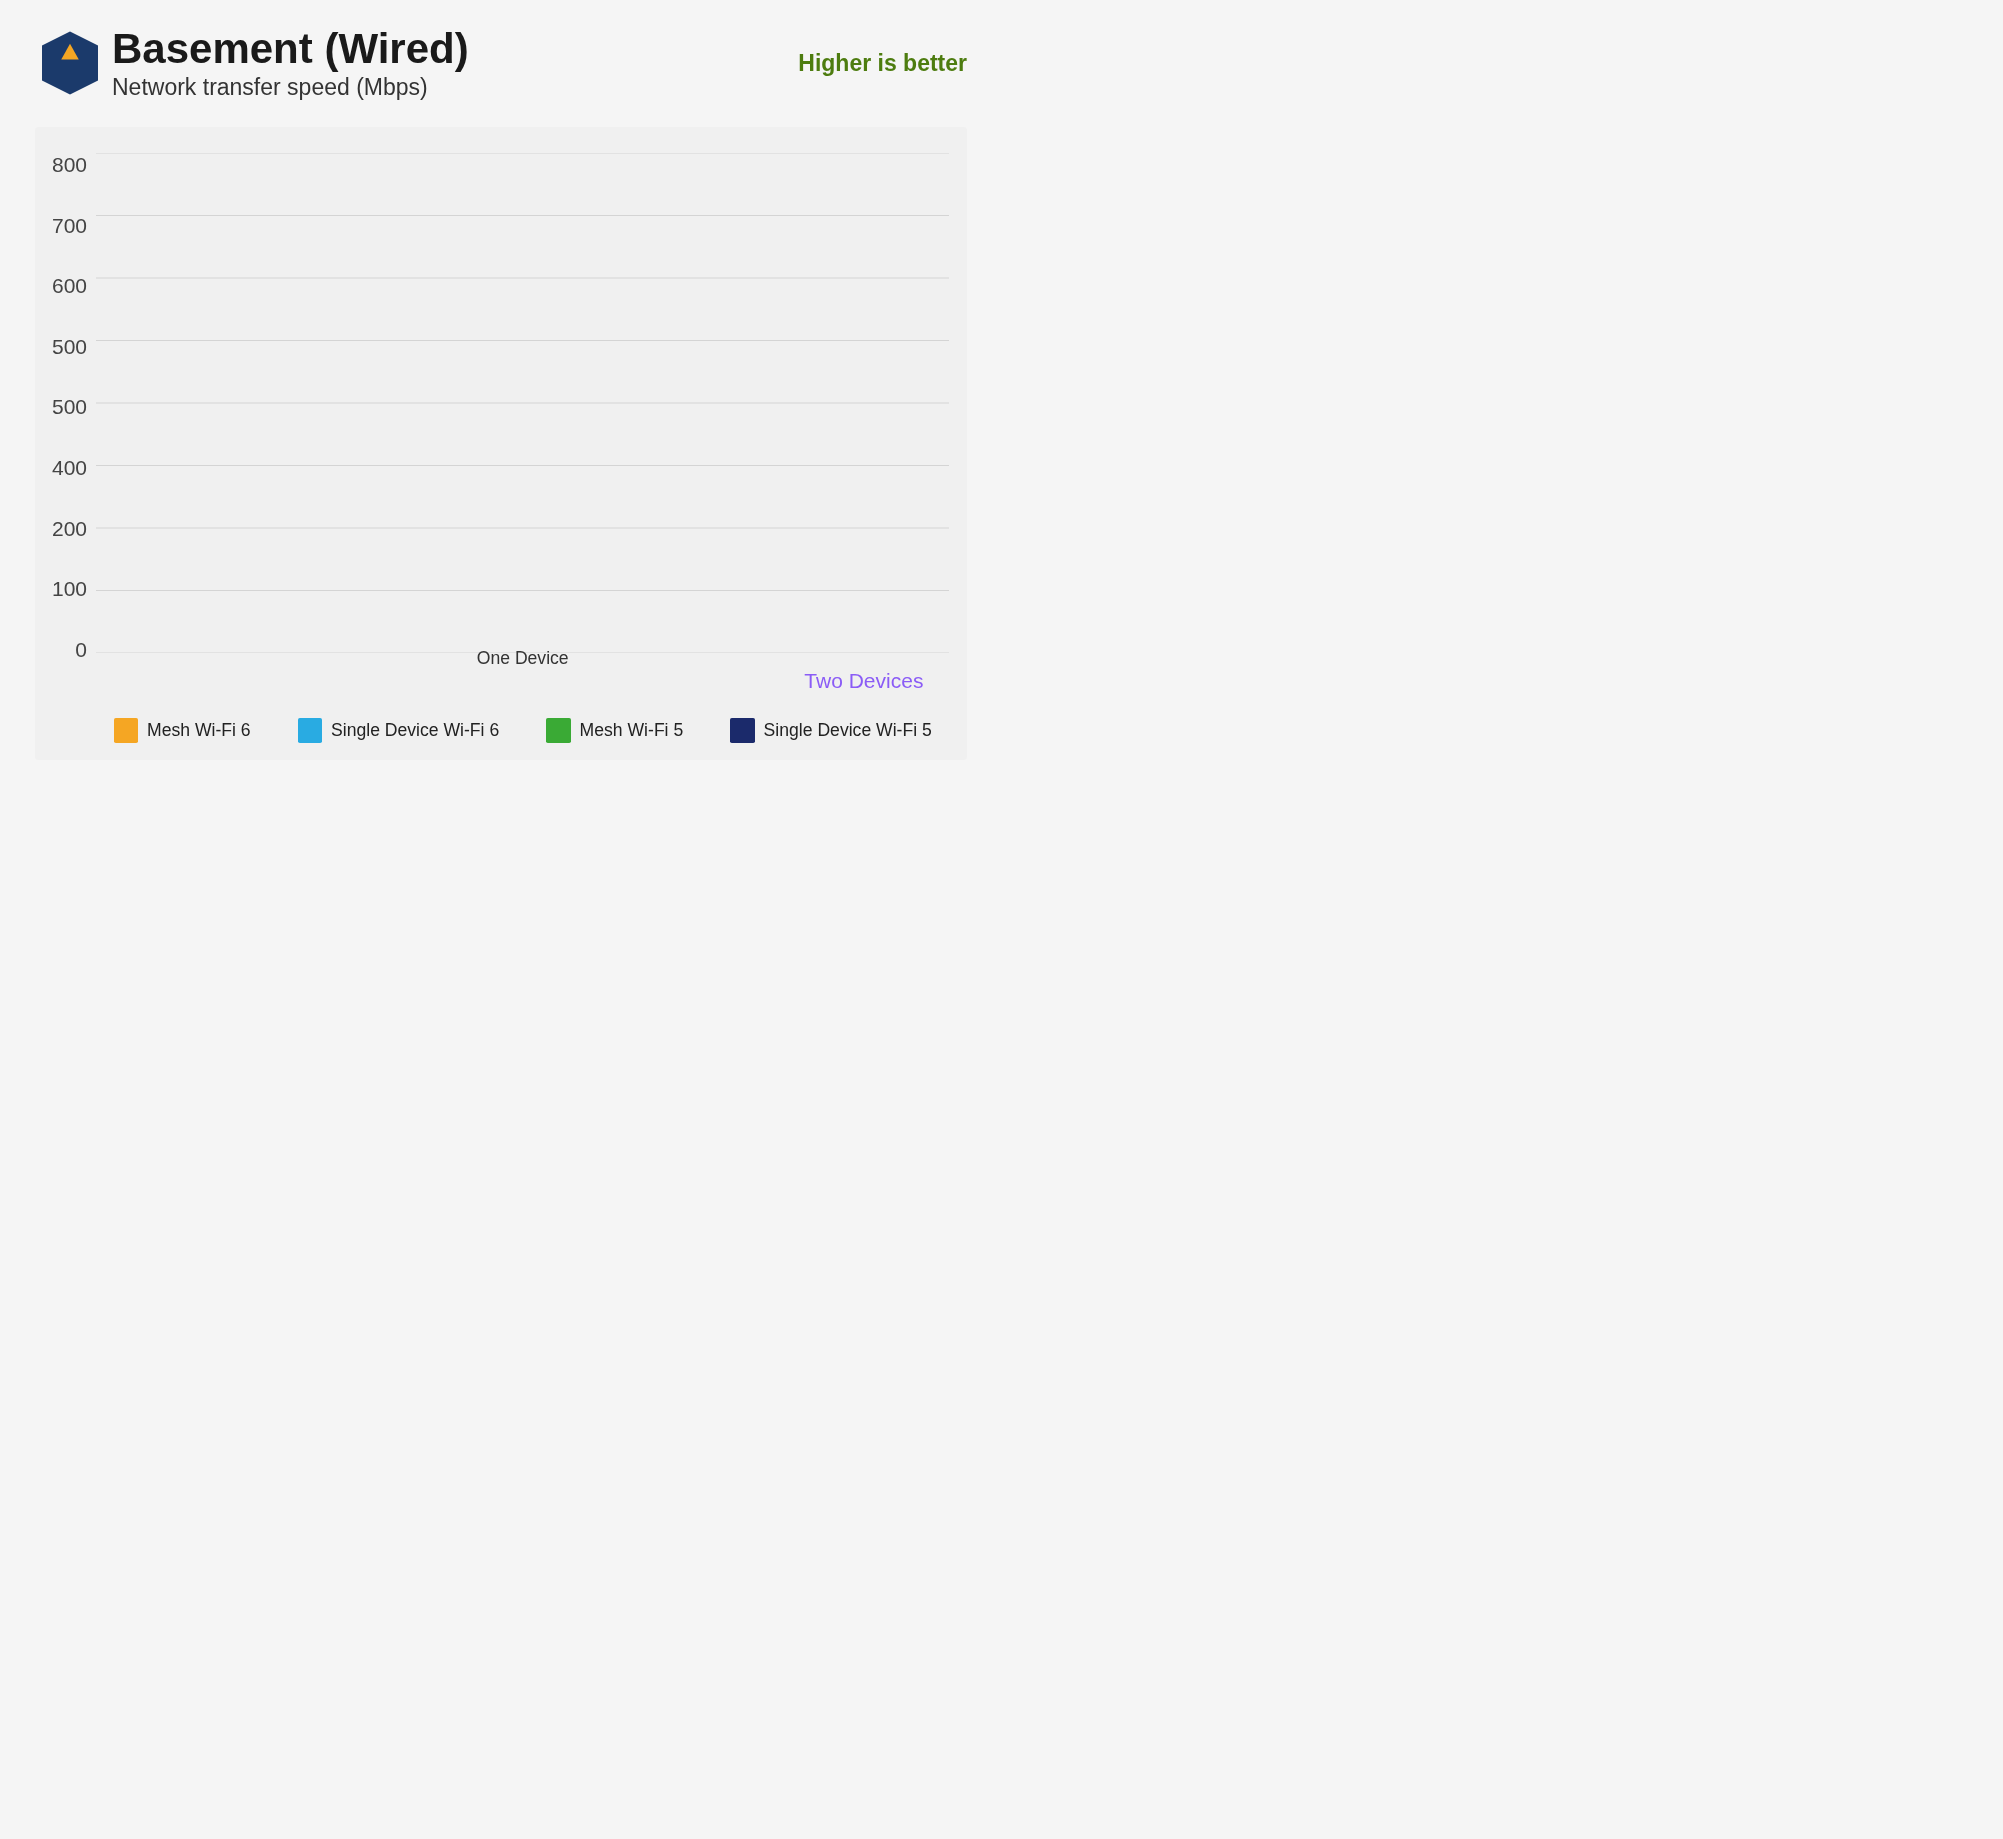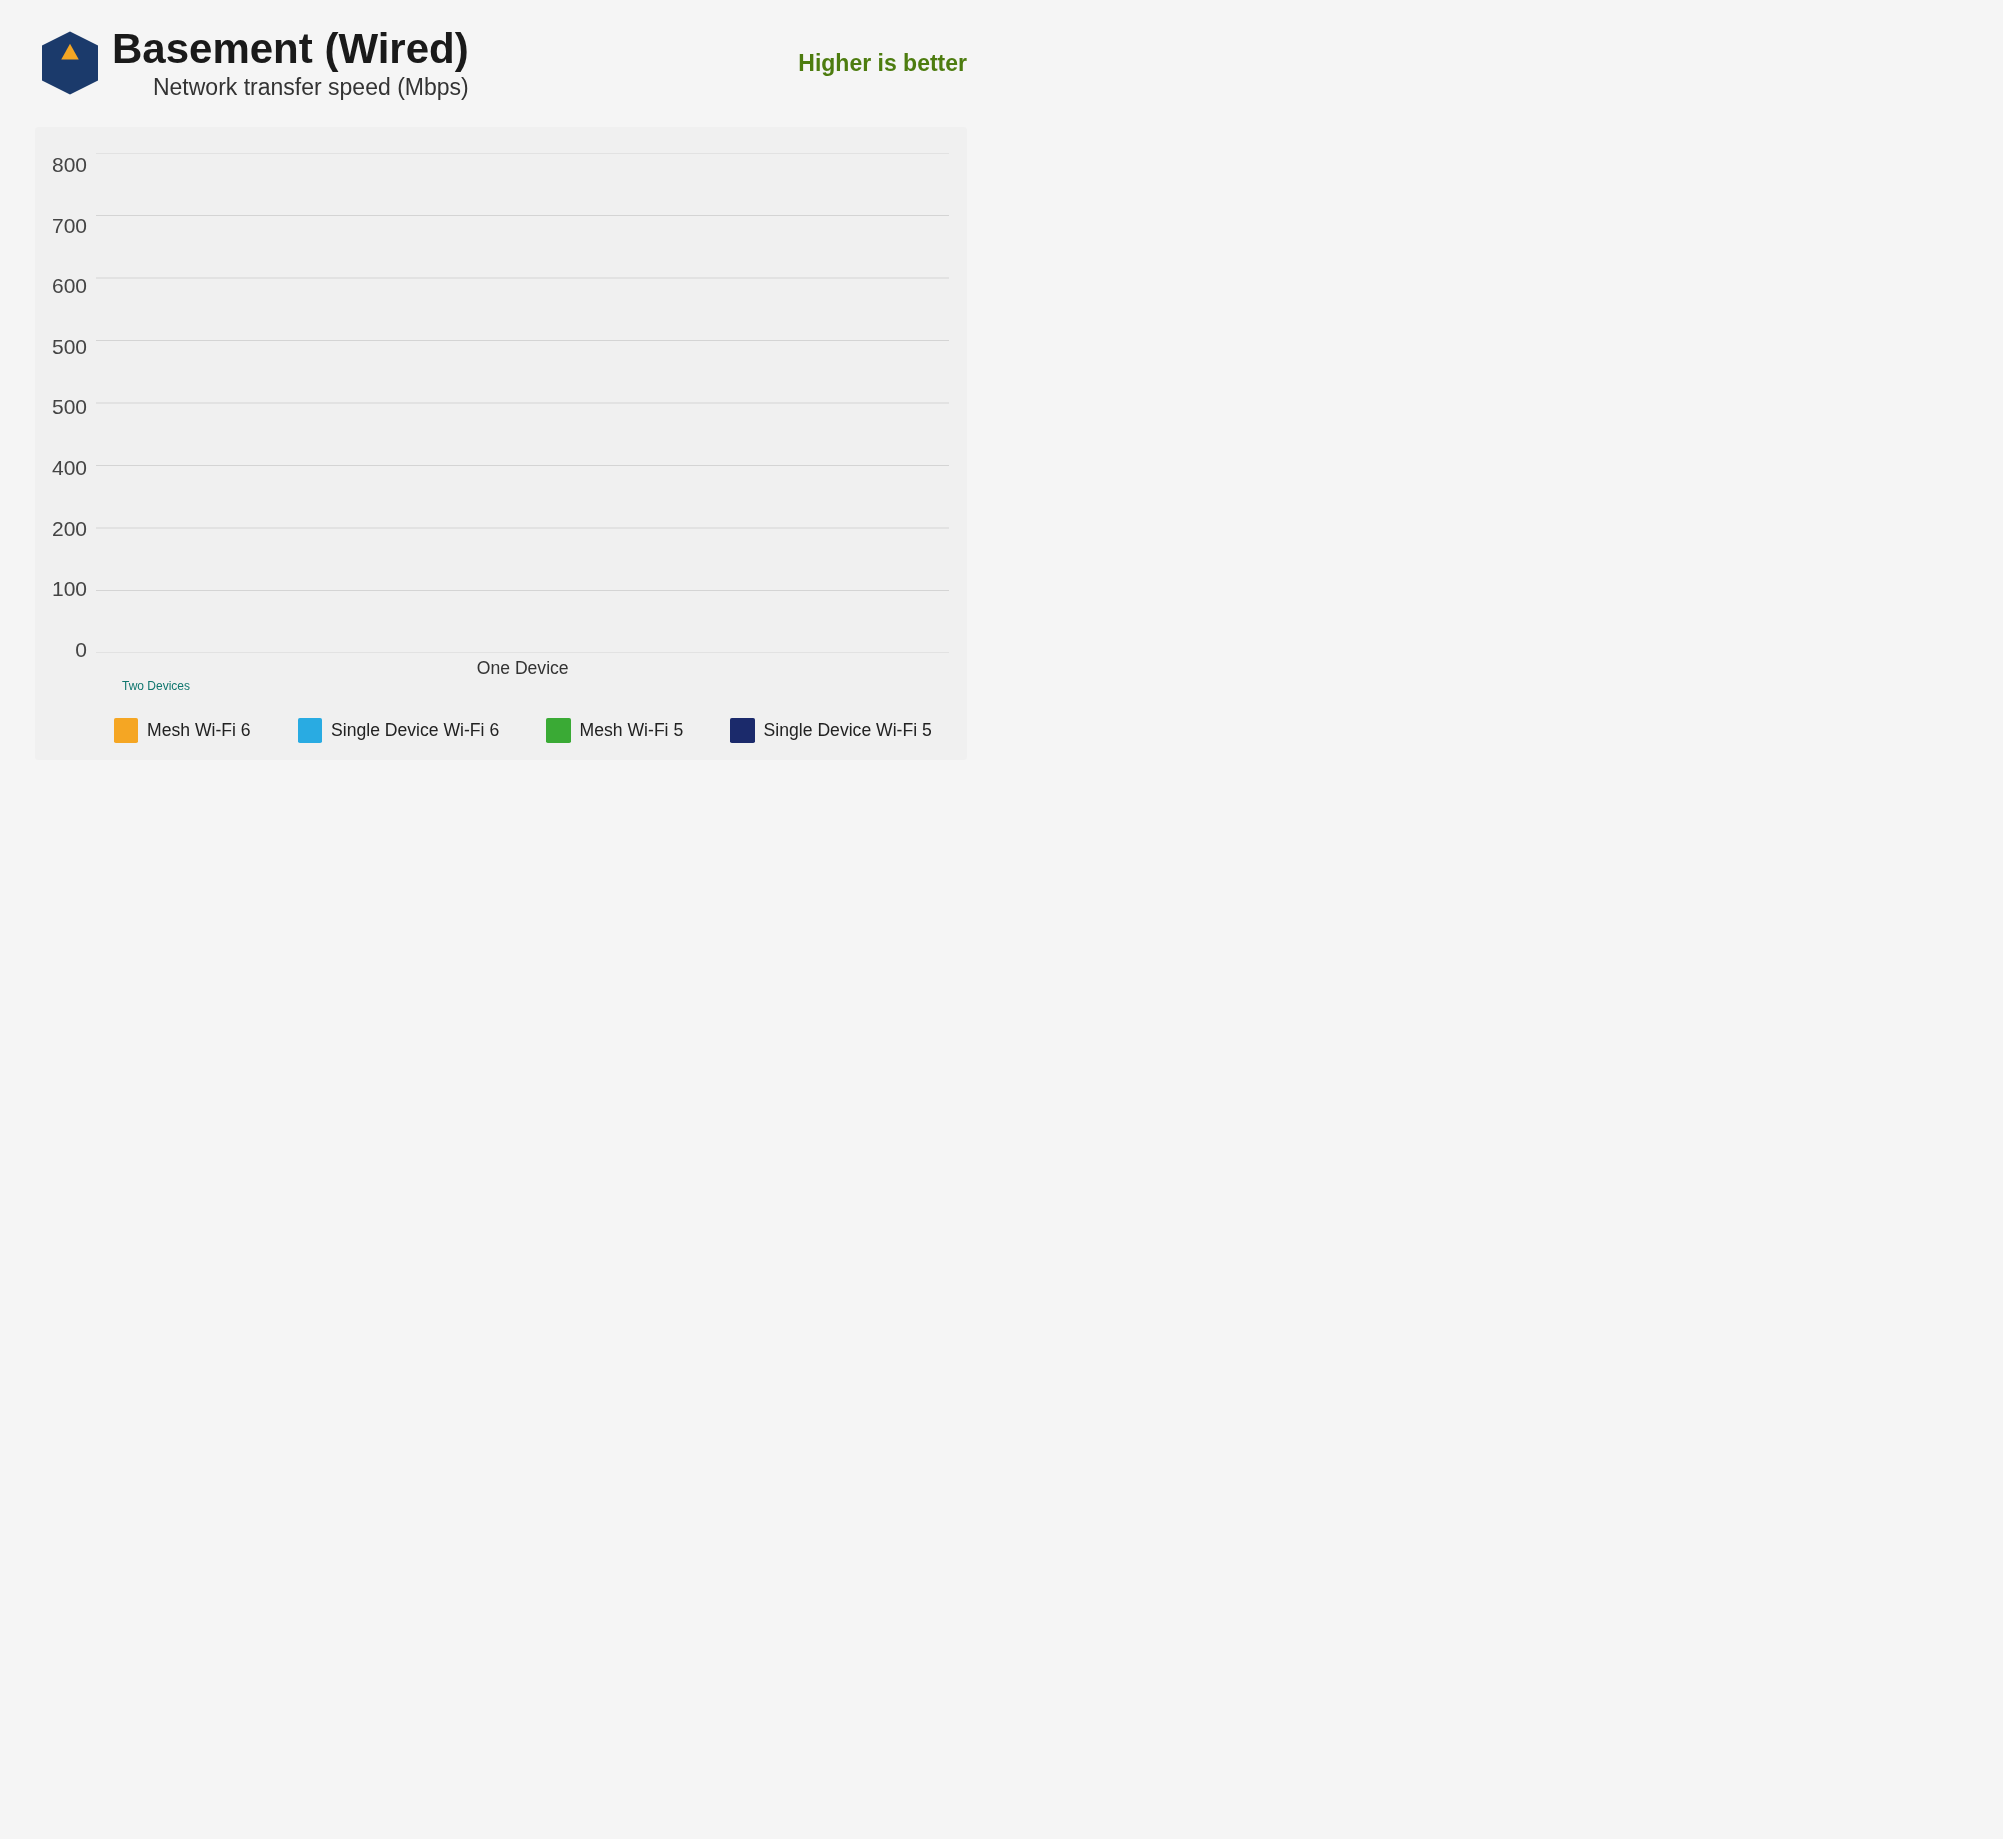"Network transfer speed (Mbps)" .subtitle { text-align: right -> none }
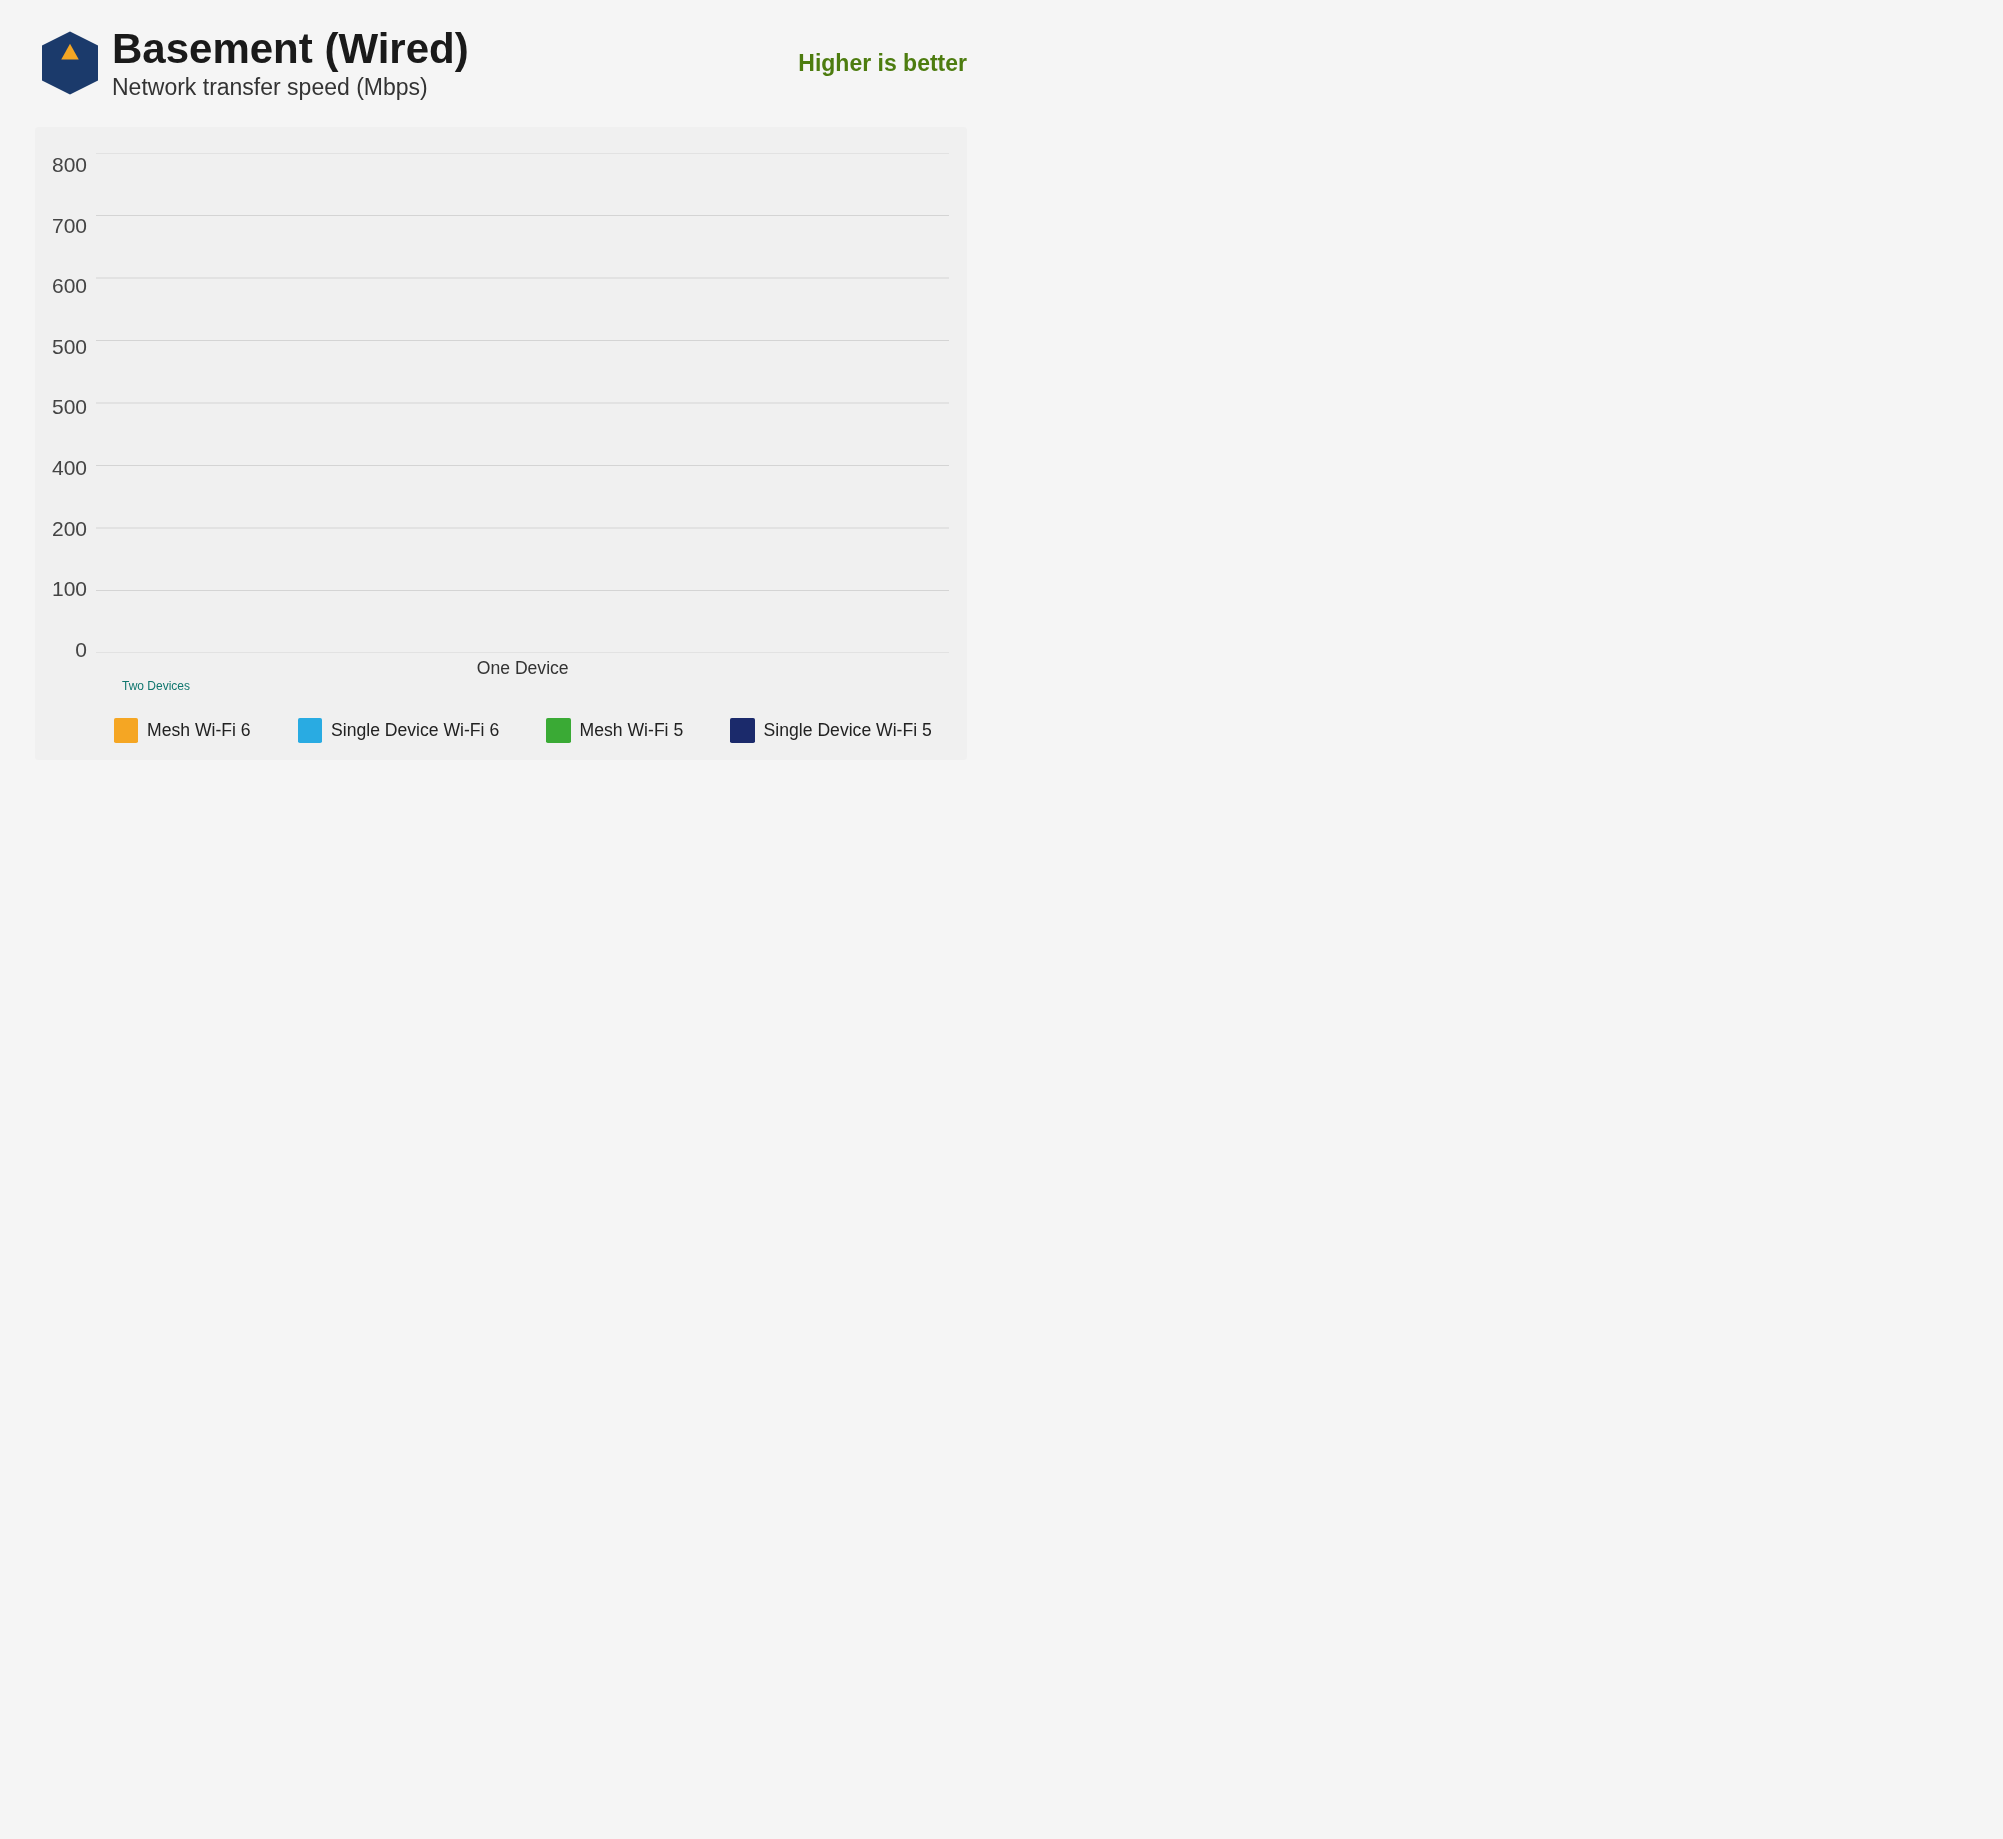"Two Devices" div { color: #0f766e -> #8b5cf6; font-size: 12px -> 21px; text-align: left -> right }
